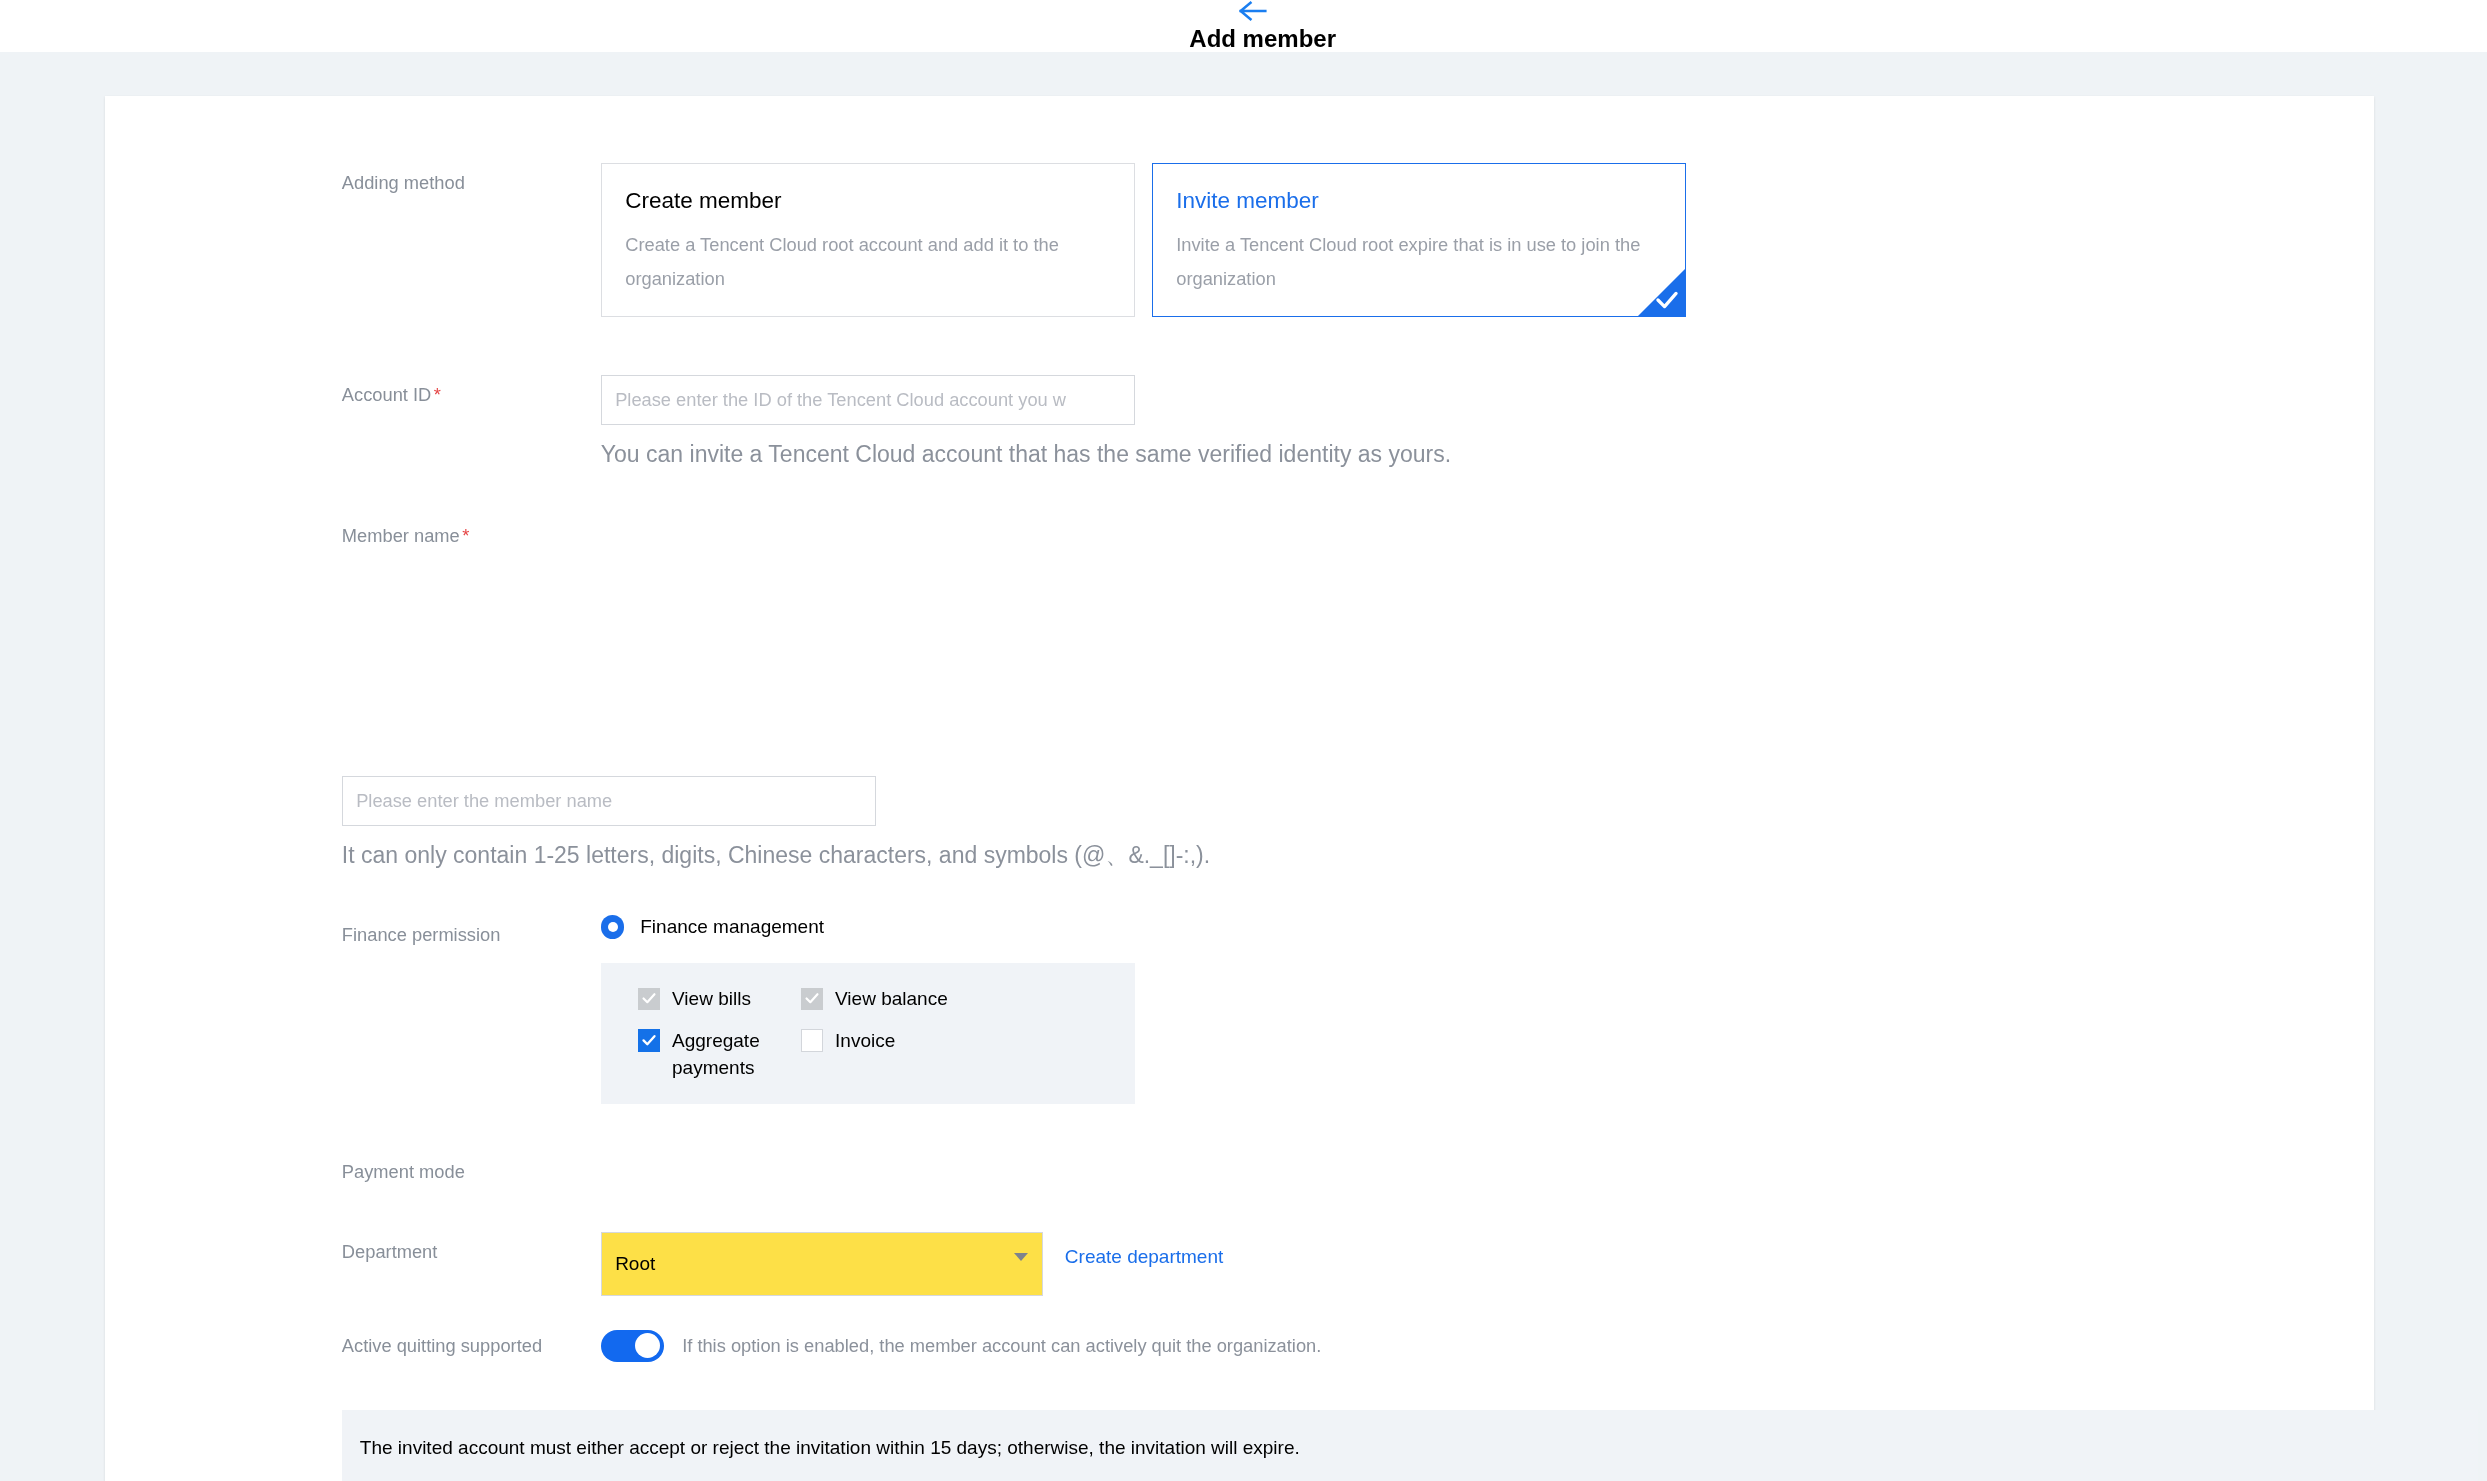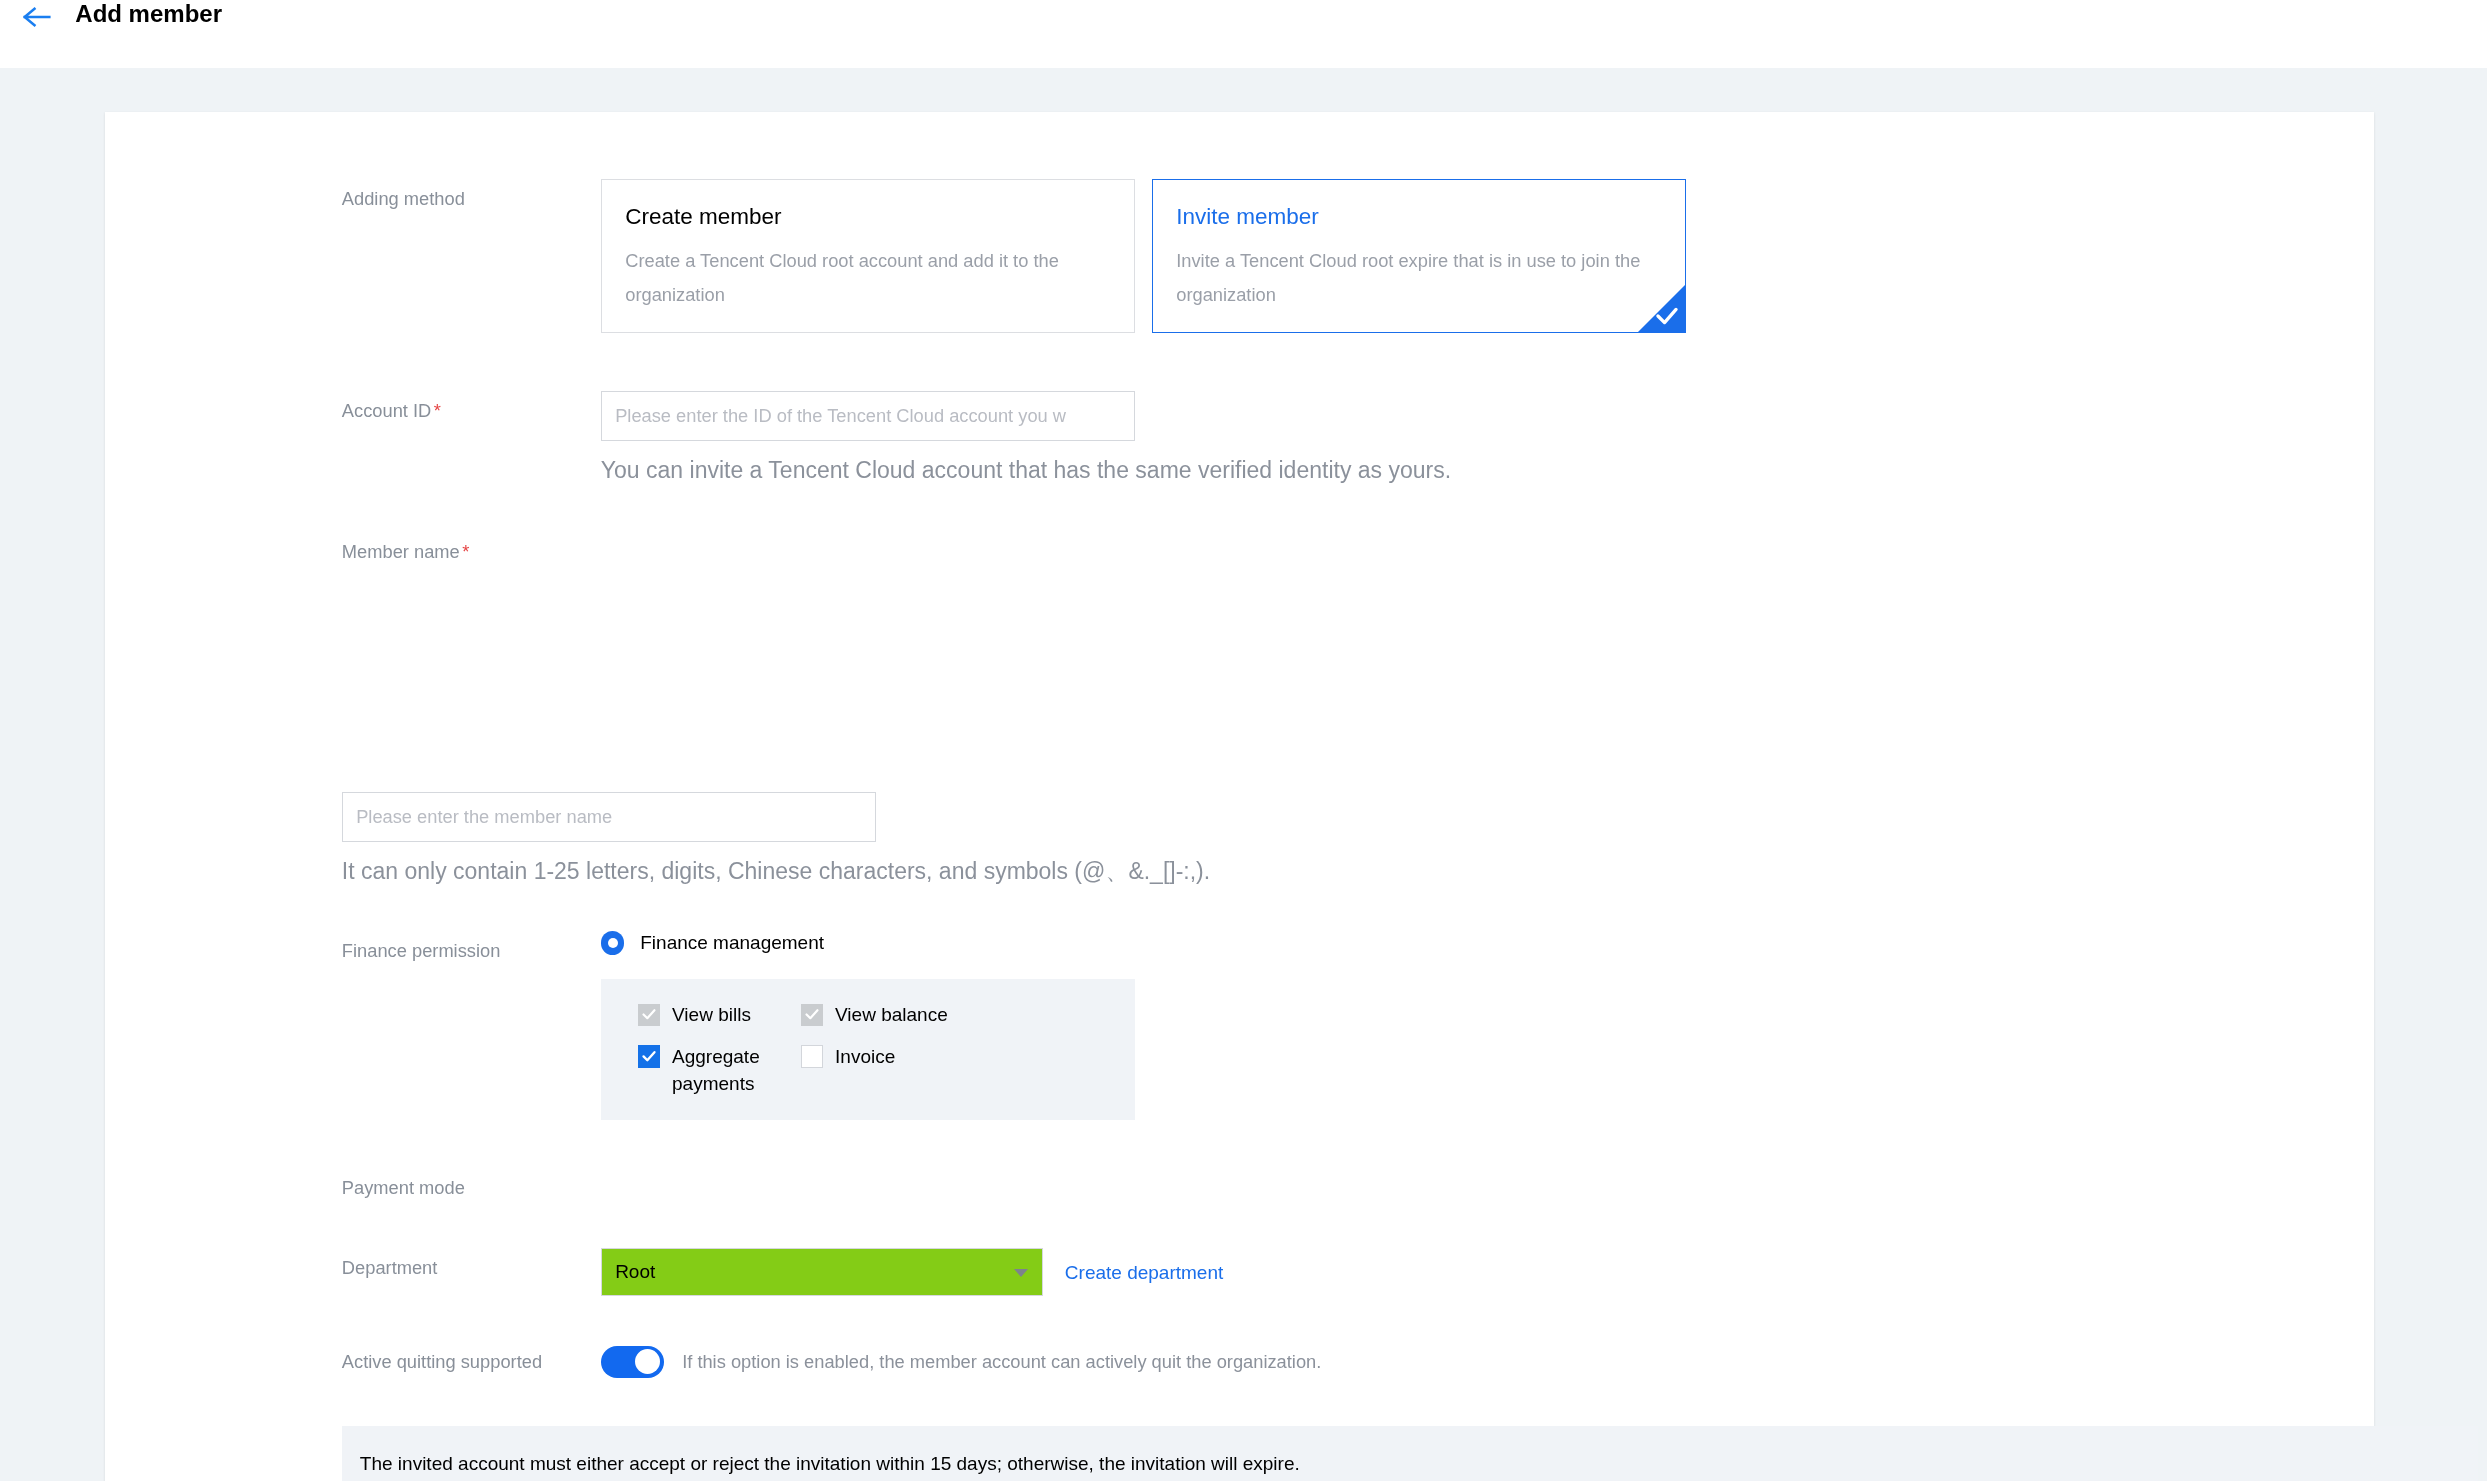"Add member" .topbar { align-items: flex-start -> center; flex-direction: none -> column; height: 68px -> 52px }
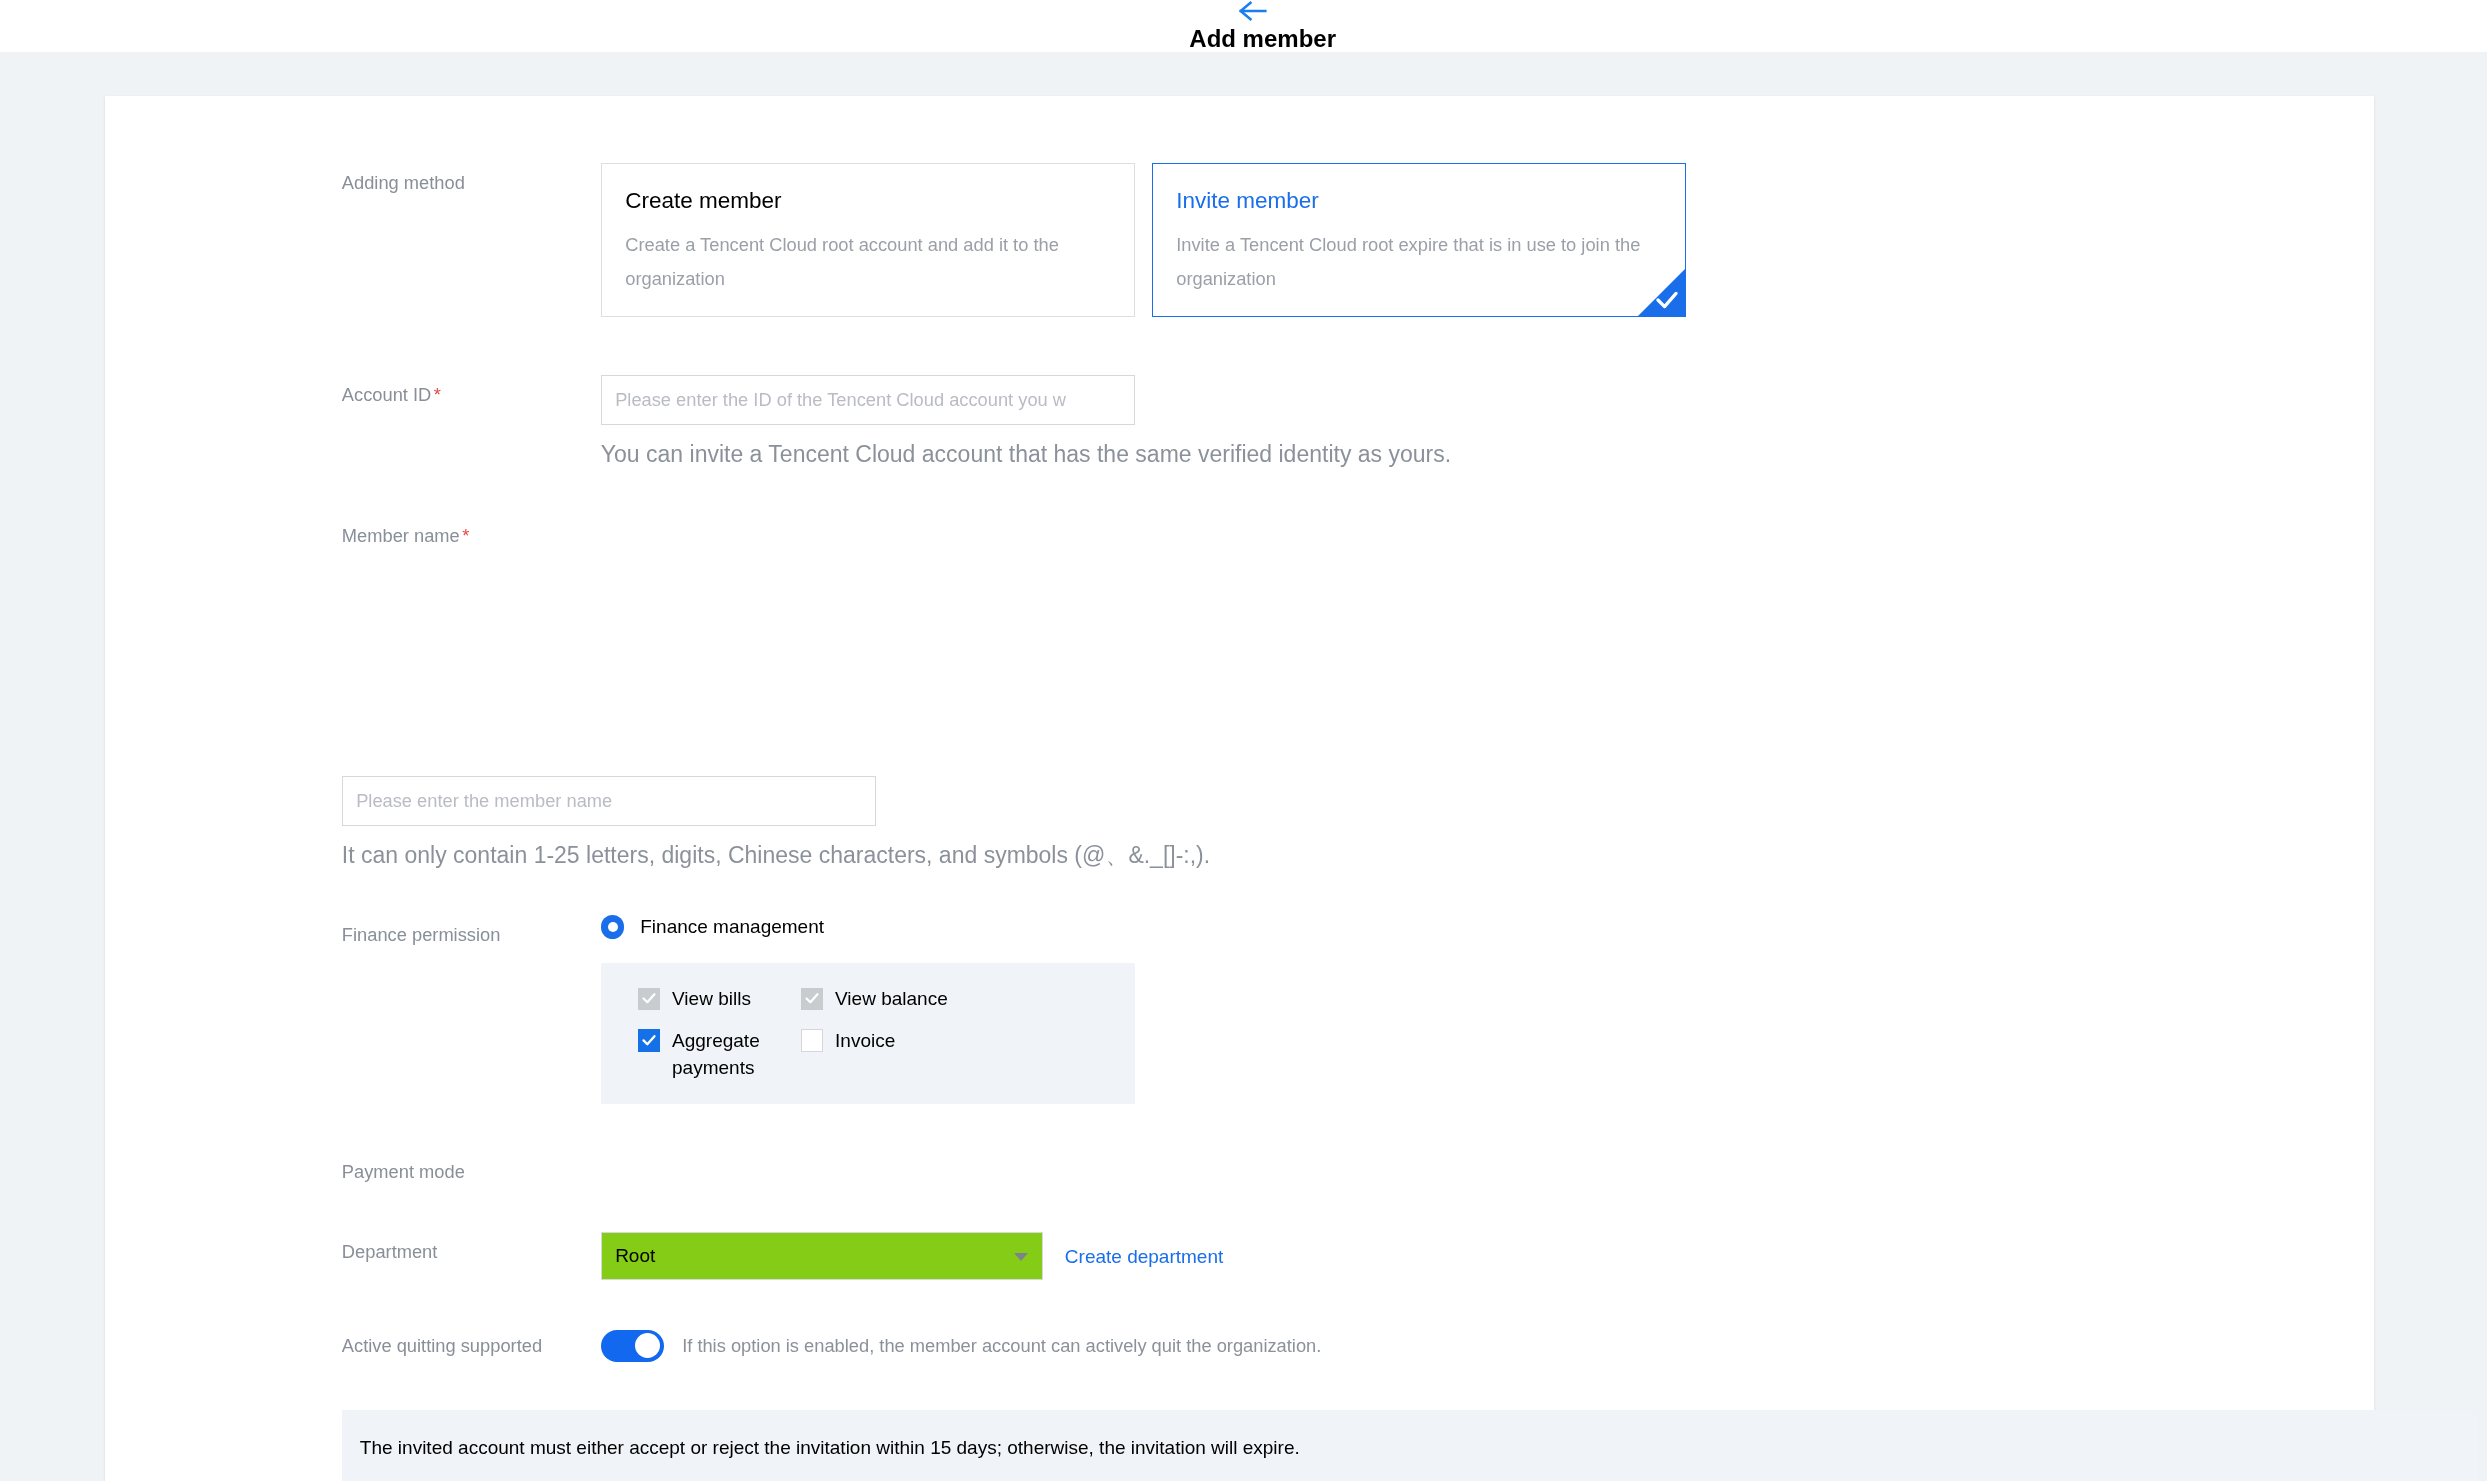"Root" .select-box { background: #84cc16 -> #fde047; height: 48px -> 64px }
